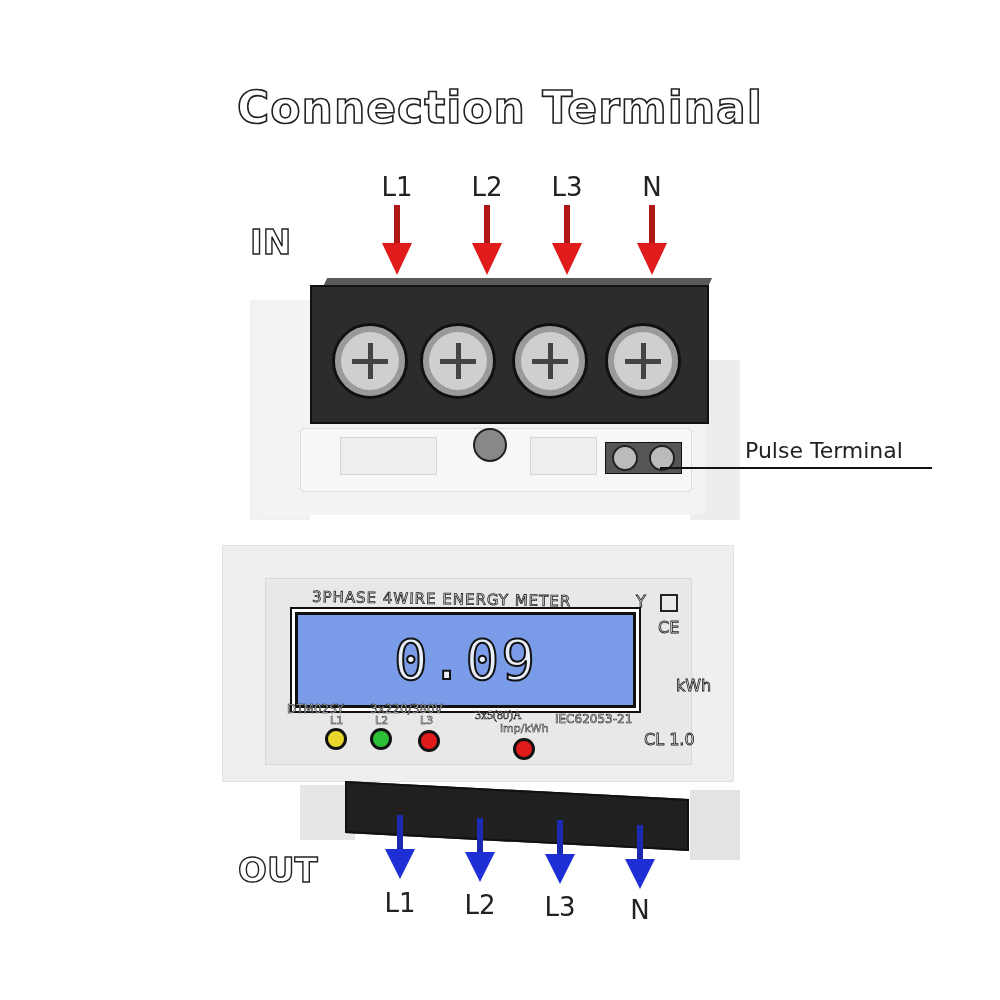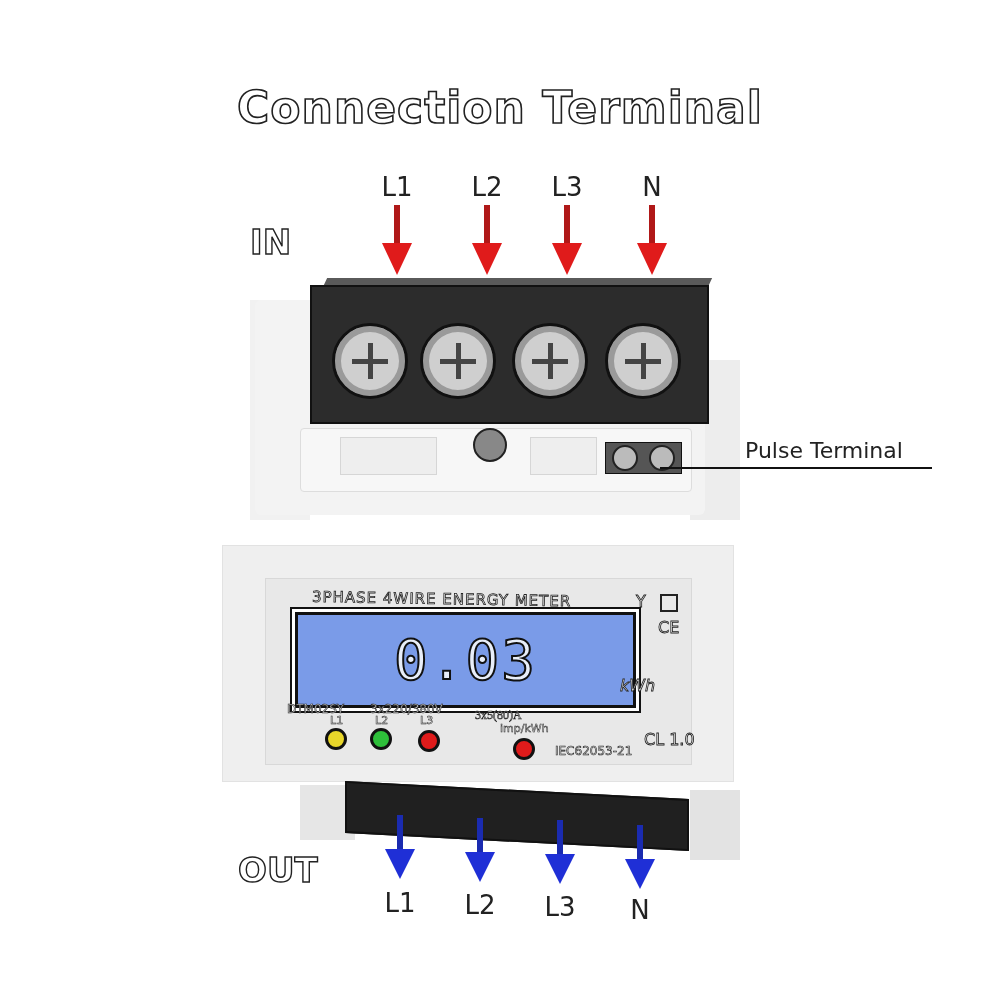"0.03" div.abs { text: 0.03 -> 0.09 }
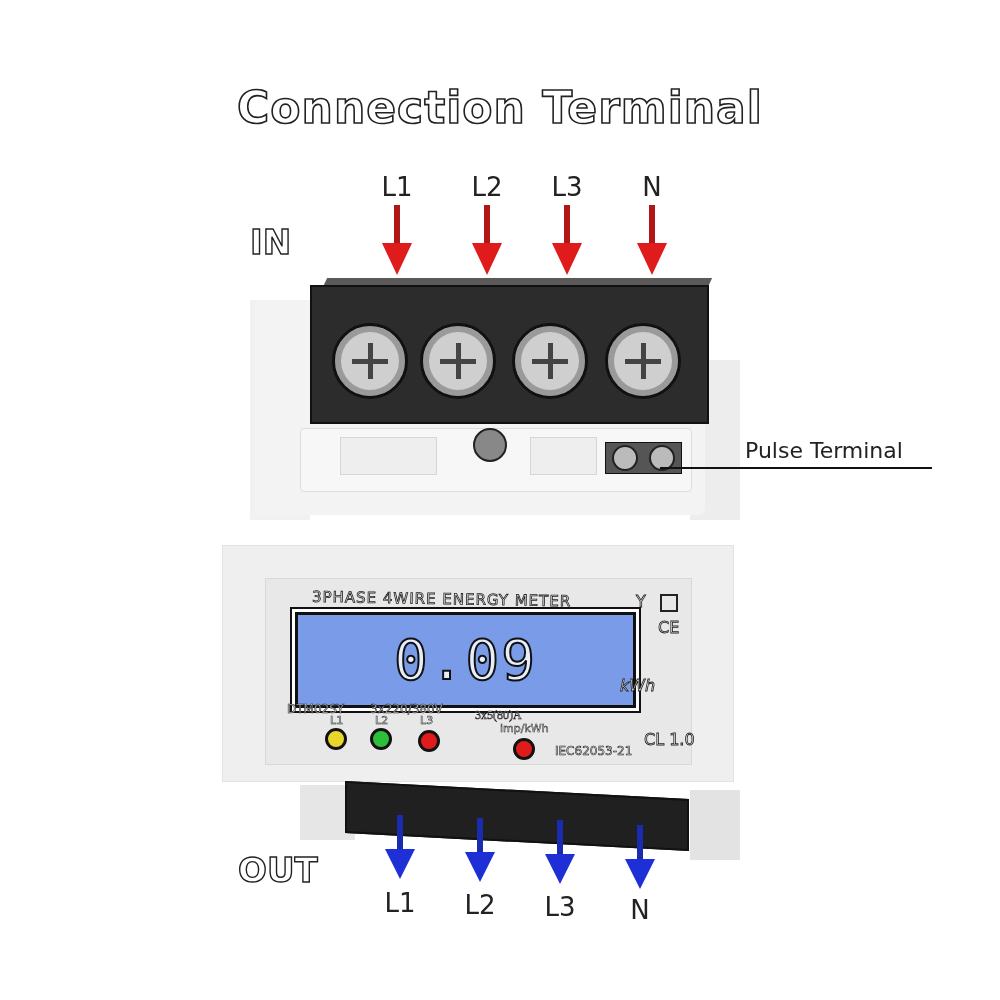"kWh" div.abs { font-style: italic -> none; left: 620px -> 676px }
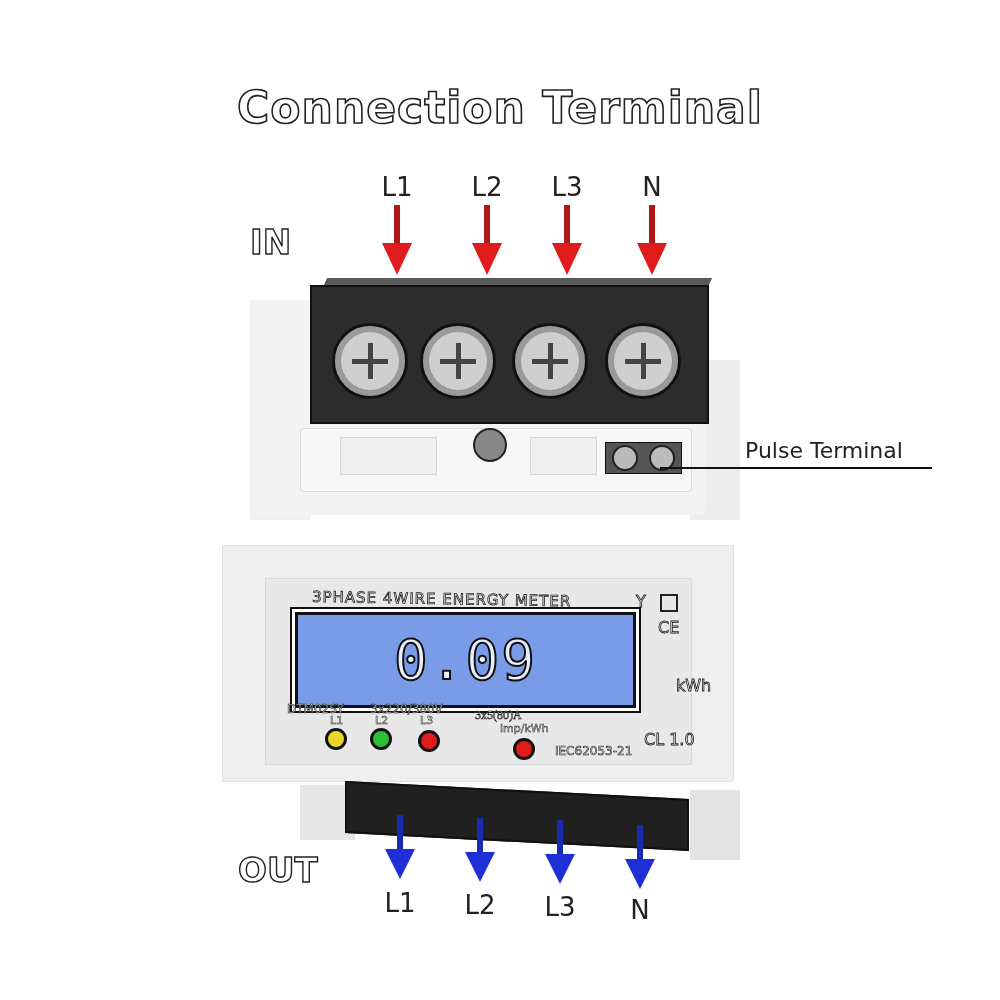"IEC62053-21" div.abs { margin-top: 32px -> none }
